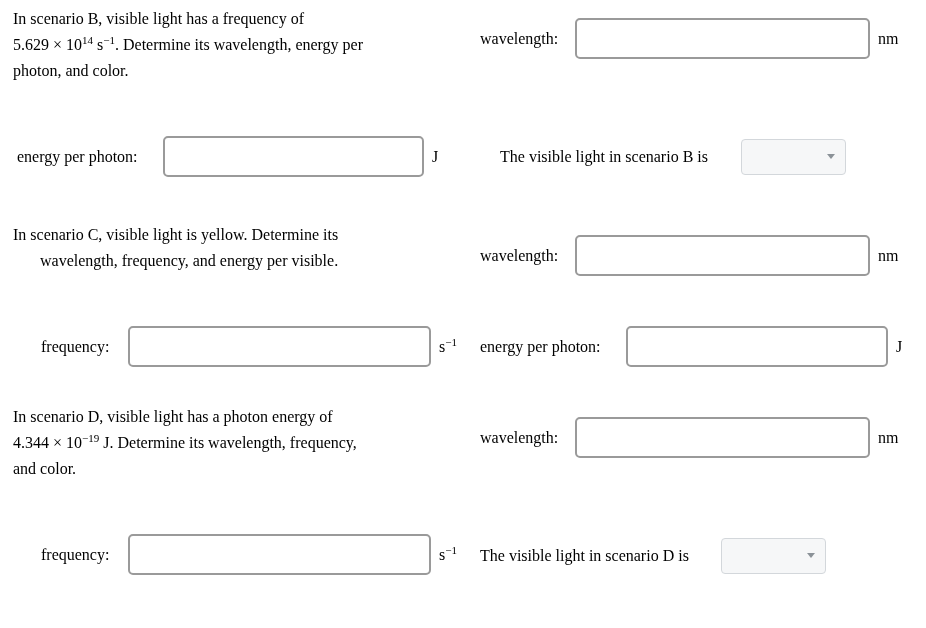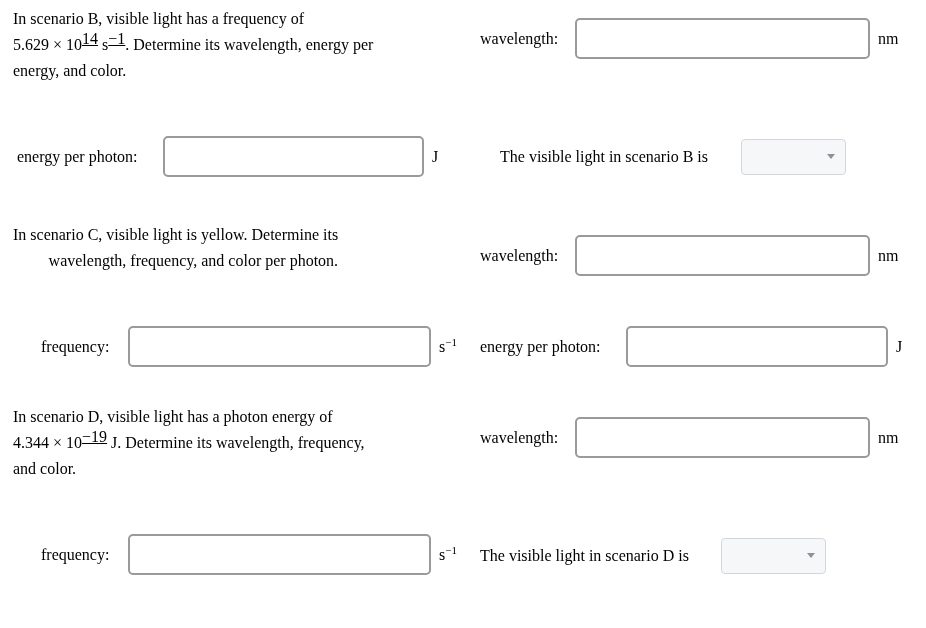"14" .prompt sup { font-size: 16px -> 11px; text-decoration: underline -> none }
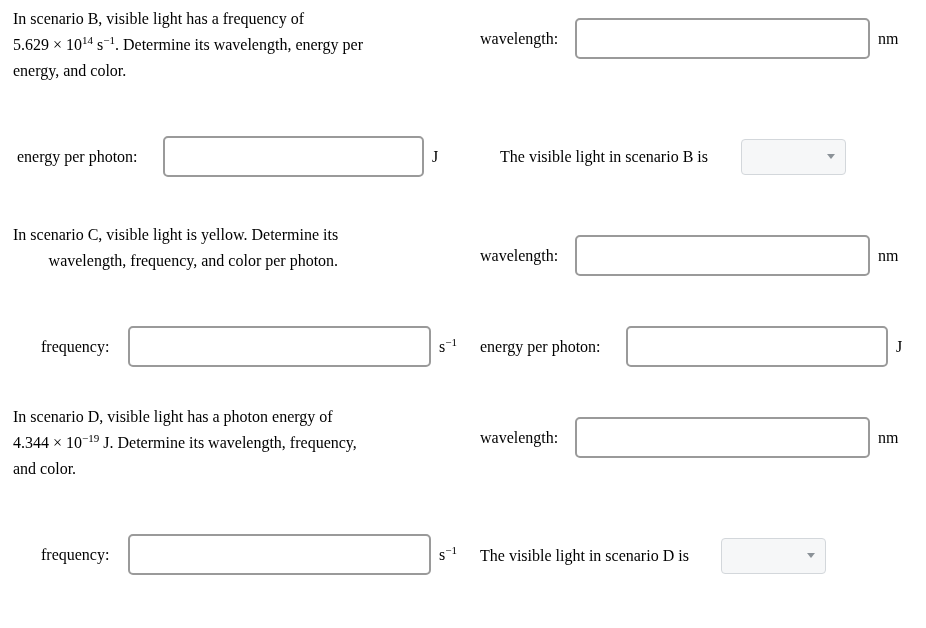"energy, and color." span { text: energy -> photon }
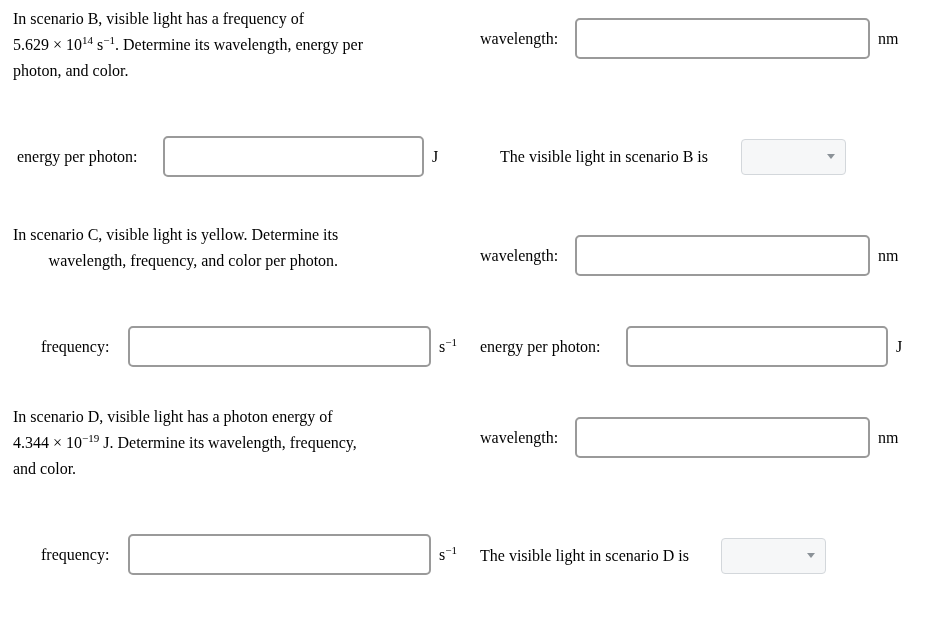"wavelength, frequency, and color per" span { text: color per photon -> energy per visible }
